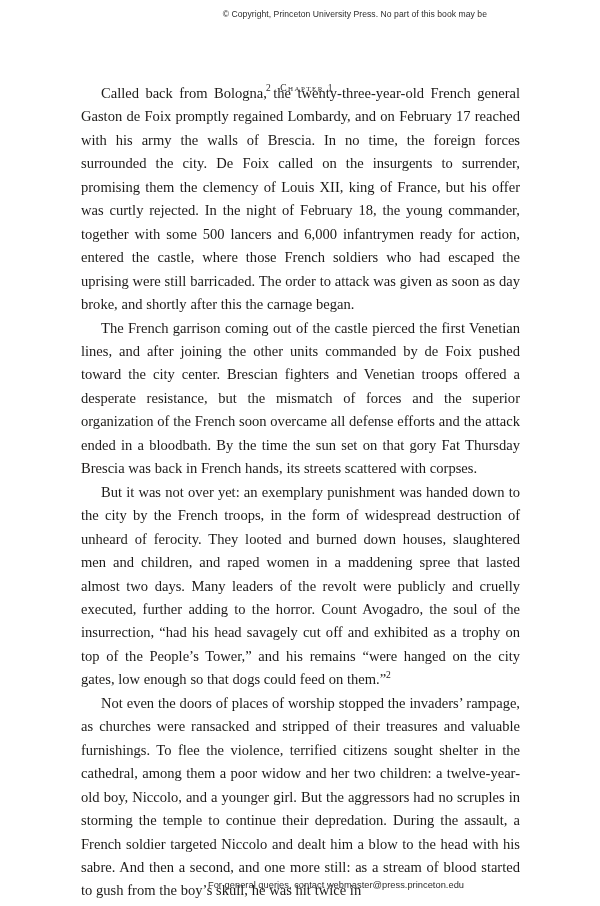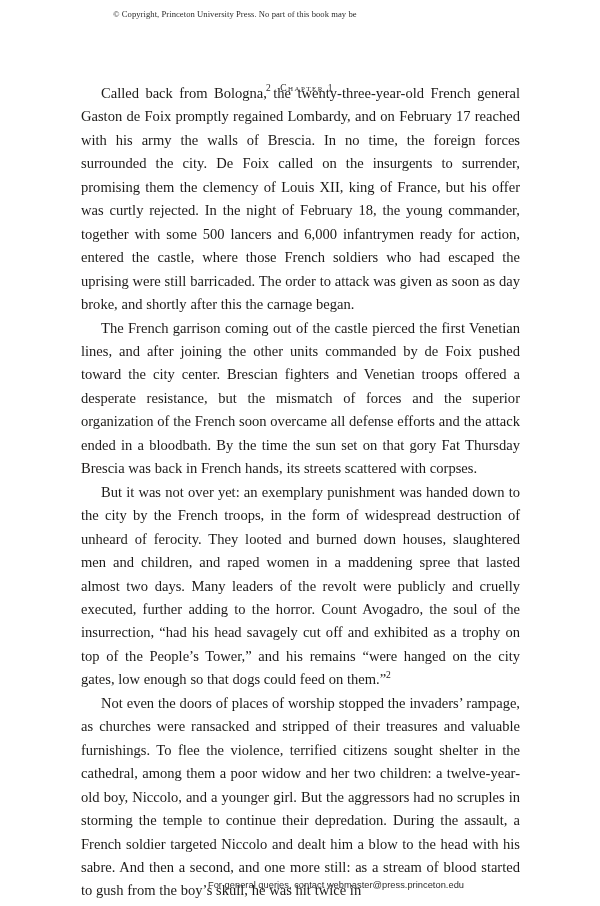"© Copyright, Princeton University Press." .copyright-block { font-family: Liberation Serif, serif -> Liberation Sans, sans-serif; text-align: left -> right }
